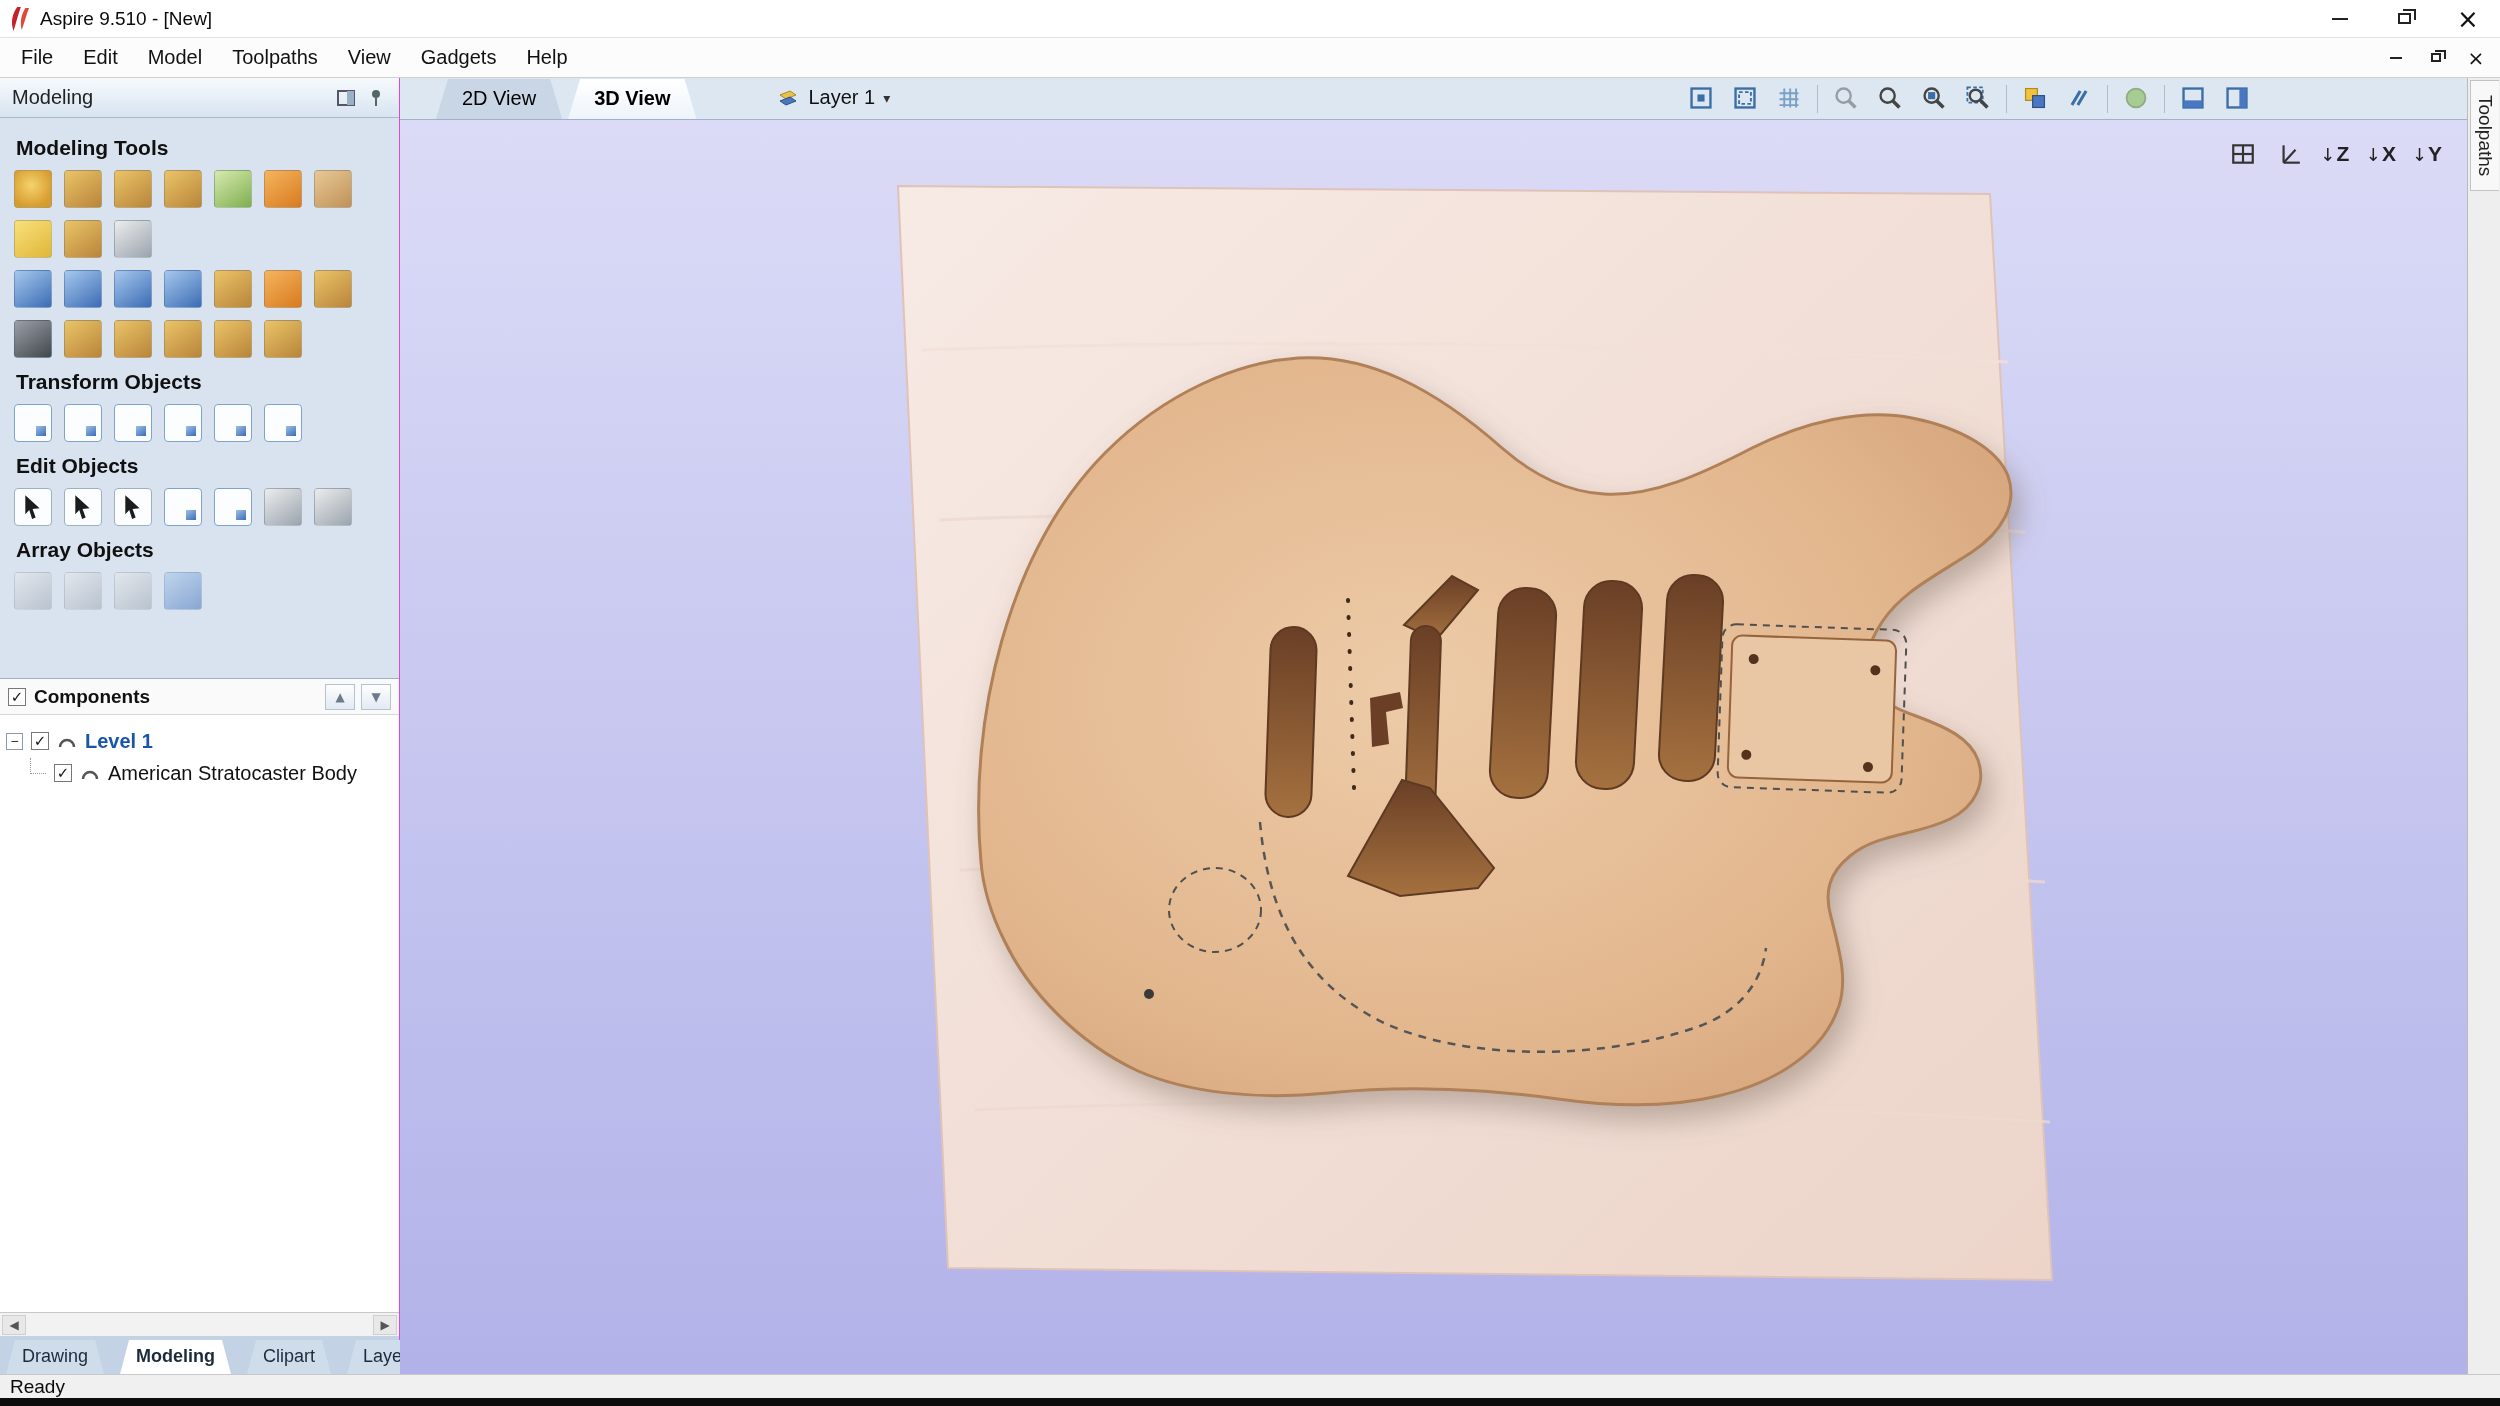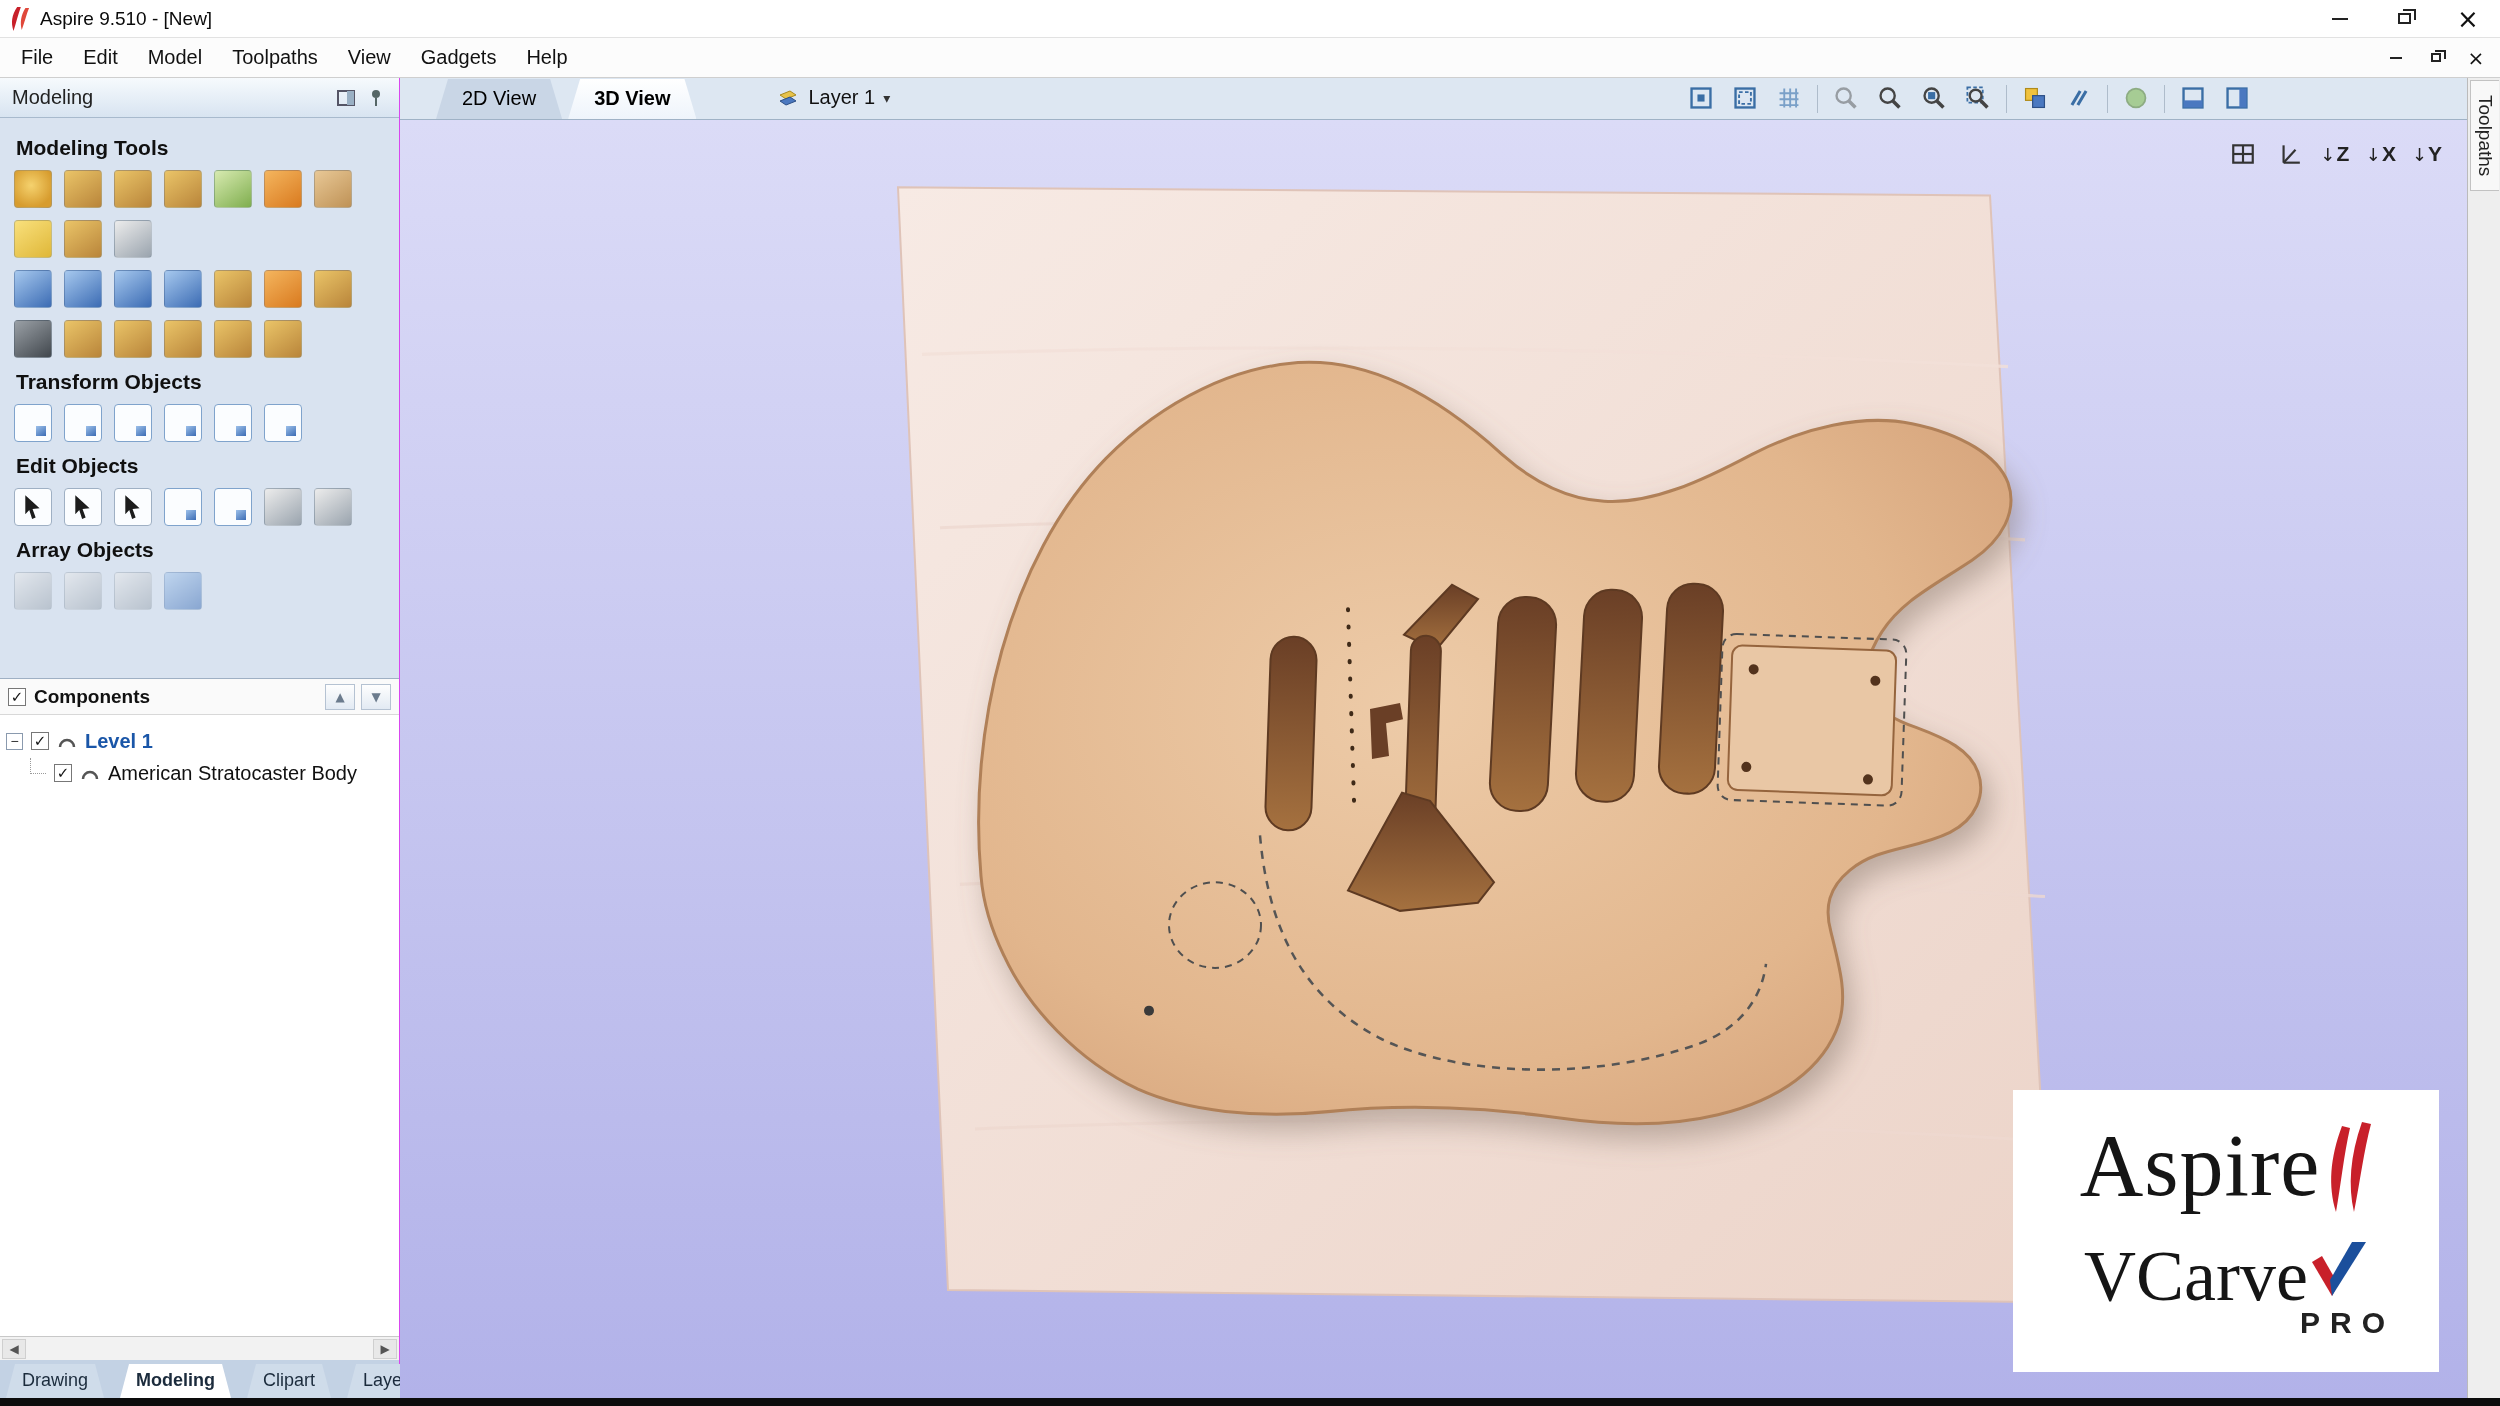"Aspire" div.watermark { html: <div> <div> <span>Aspire</span> <span> <svg> <path></path> <path></path> </svg> </span> </div> <div> <span>VCarve</span> <span> <svg> <polygon></polygon> <polygon></polygon> </svg> </span> </div> <div>PRO</div> </div> -> none }
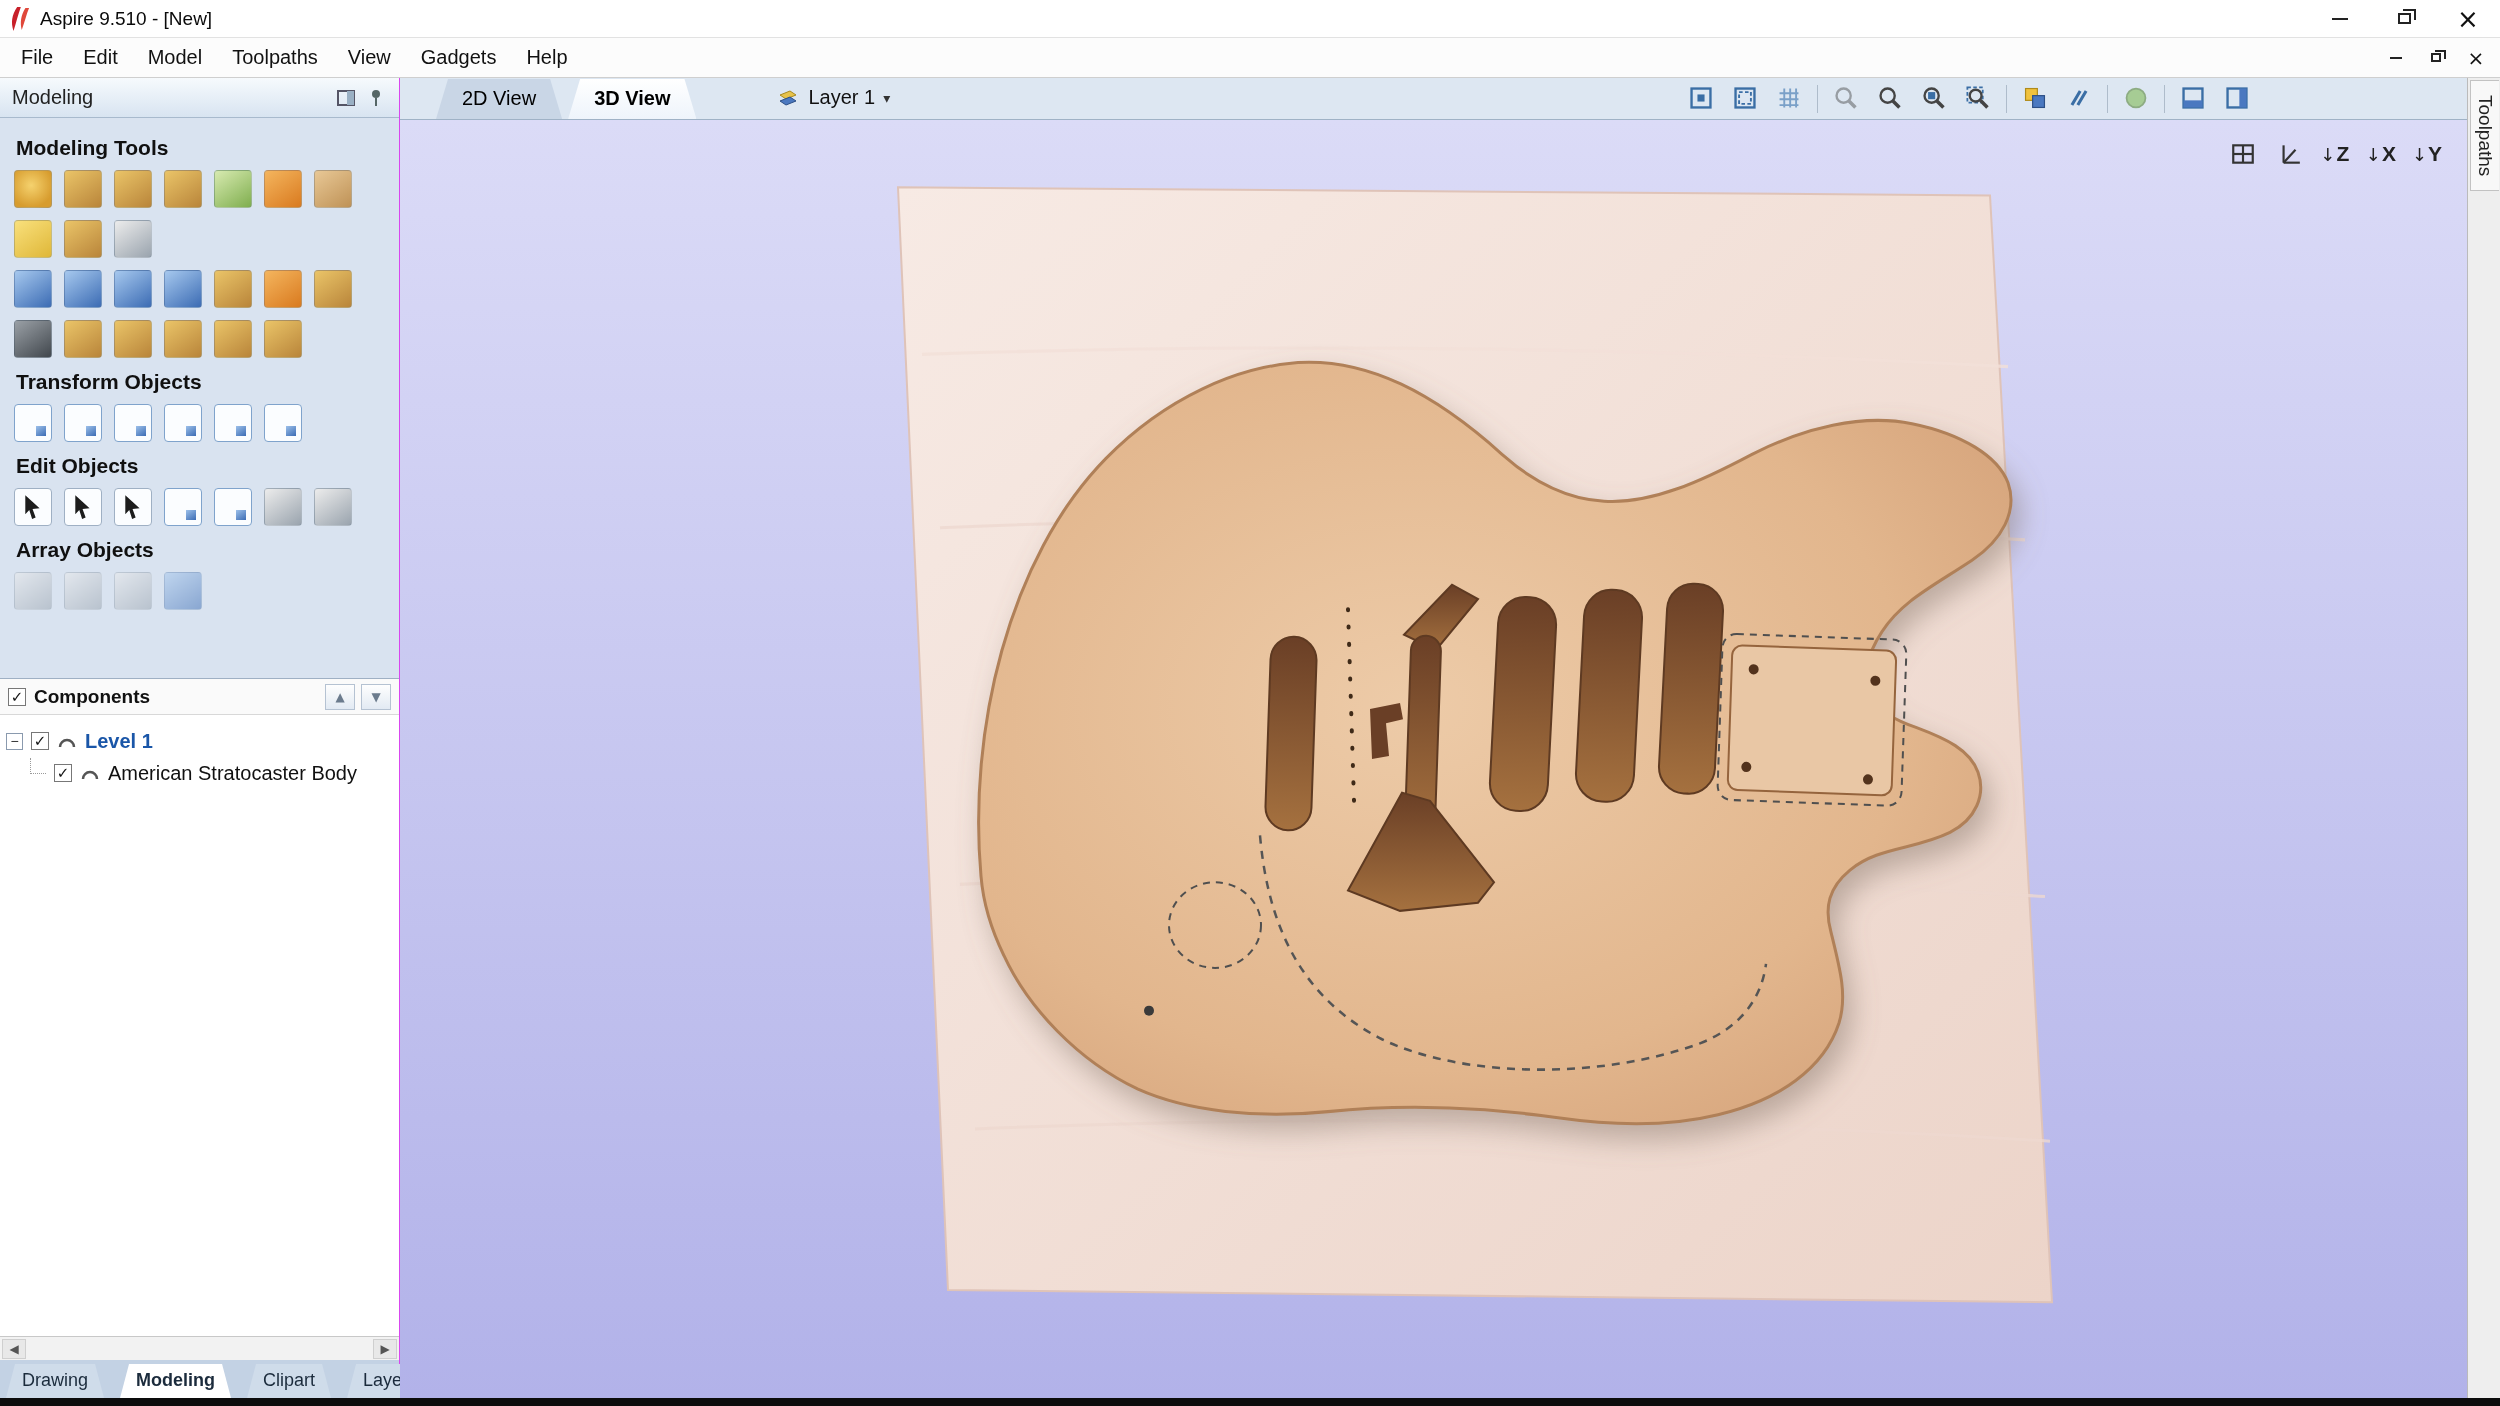"Ready" div.statusbar { html: none -> <div> <span>Ready</span> </div> }
